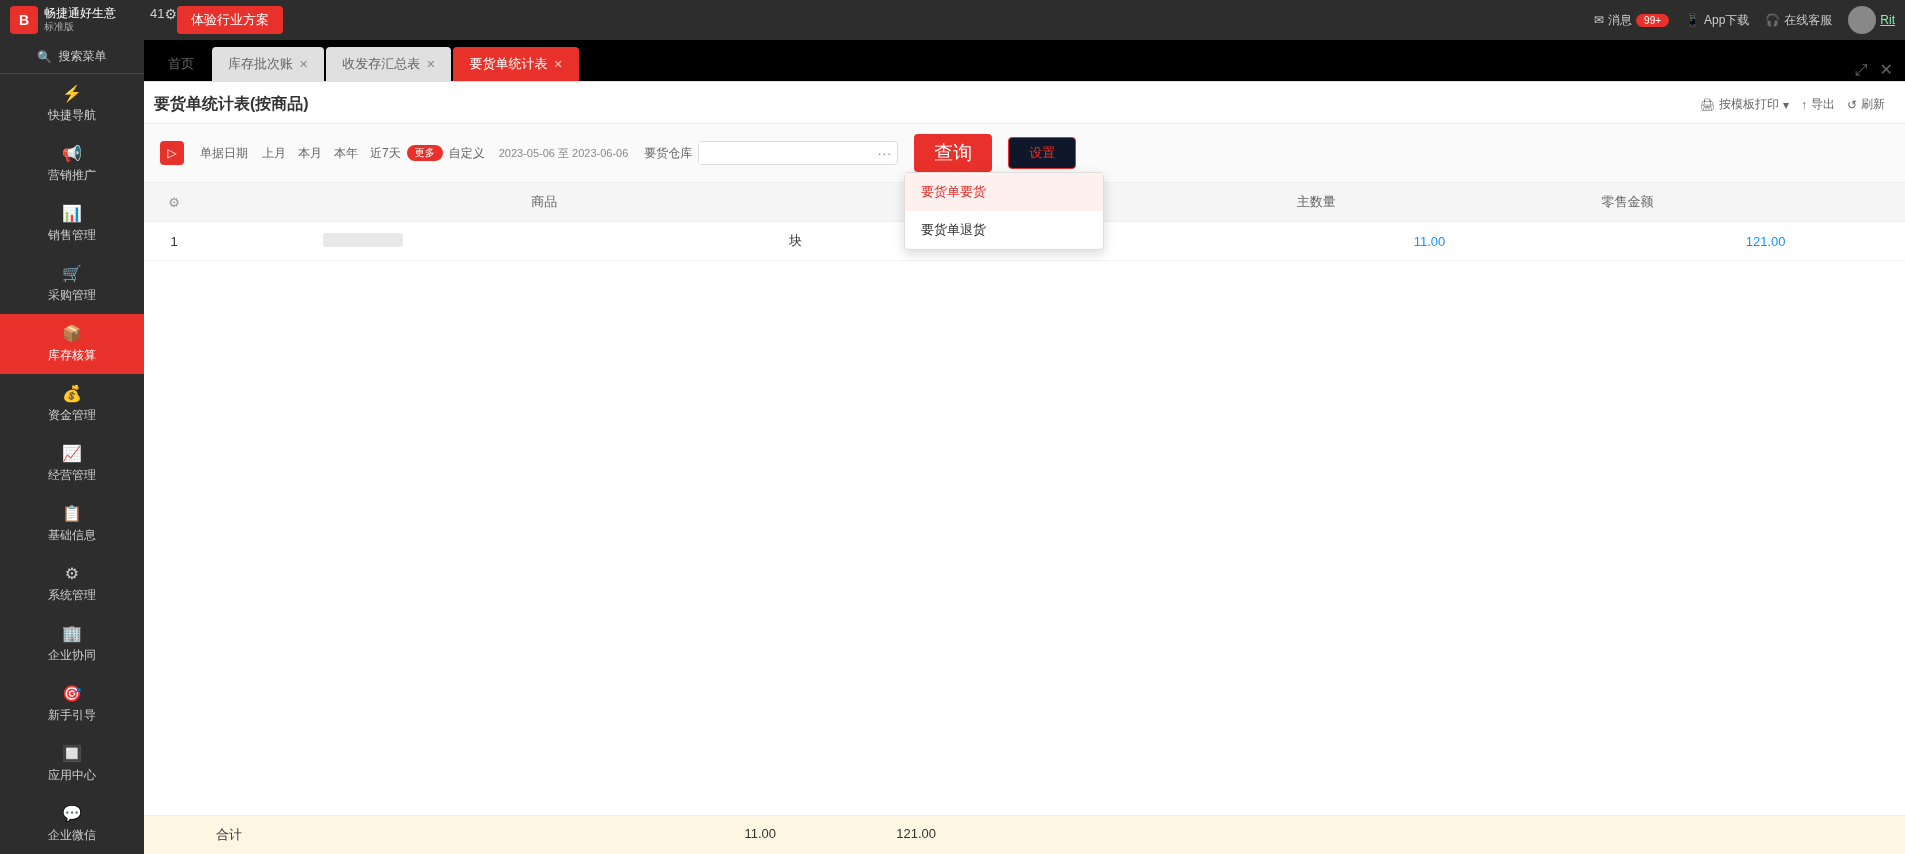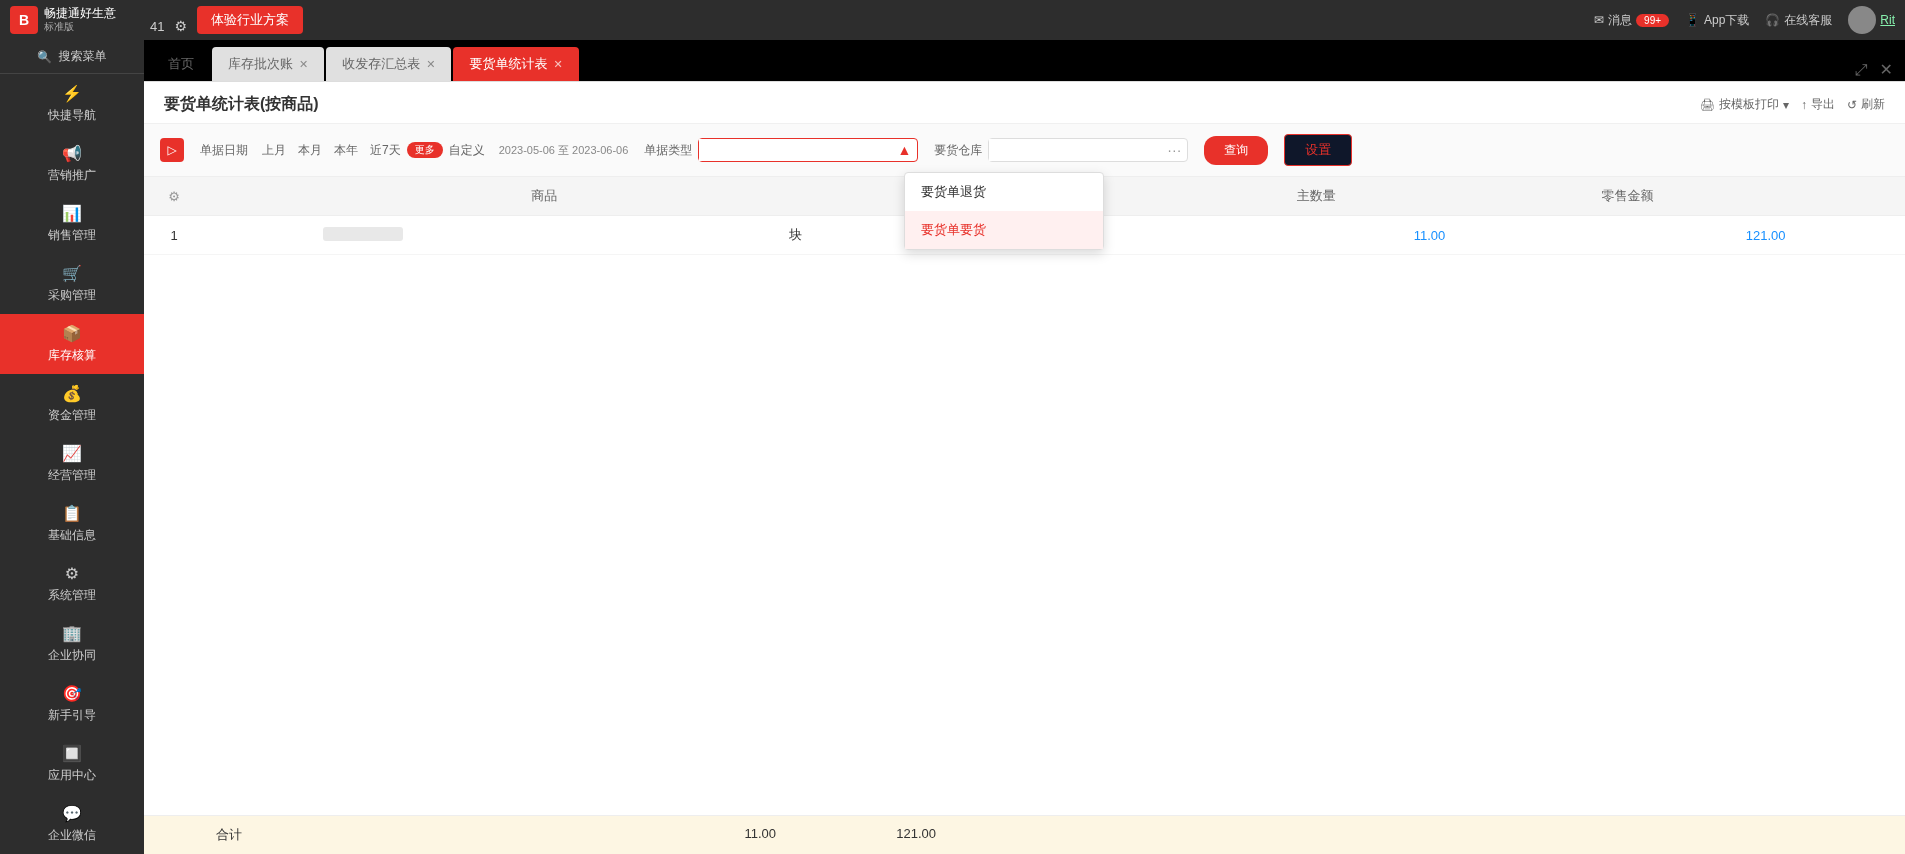"41" .top-center { align-items: flex-end -> flex-start; gap: 10px -> none }
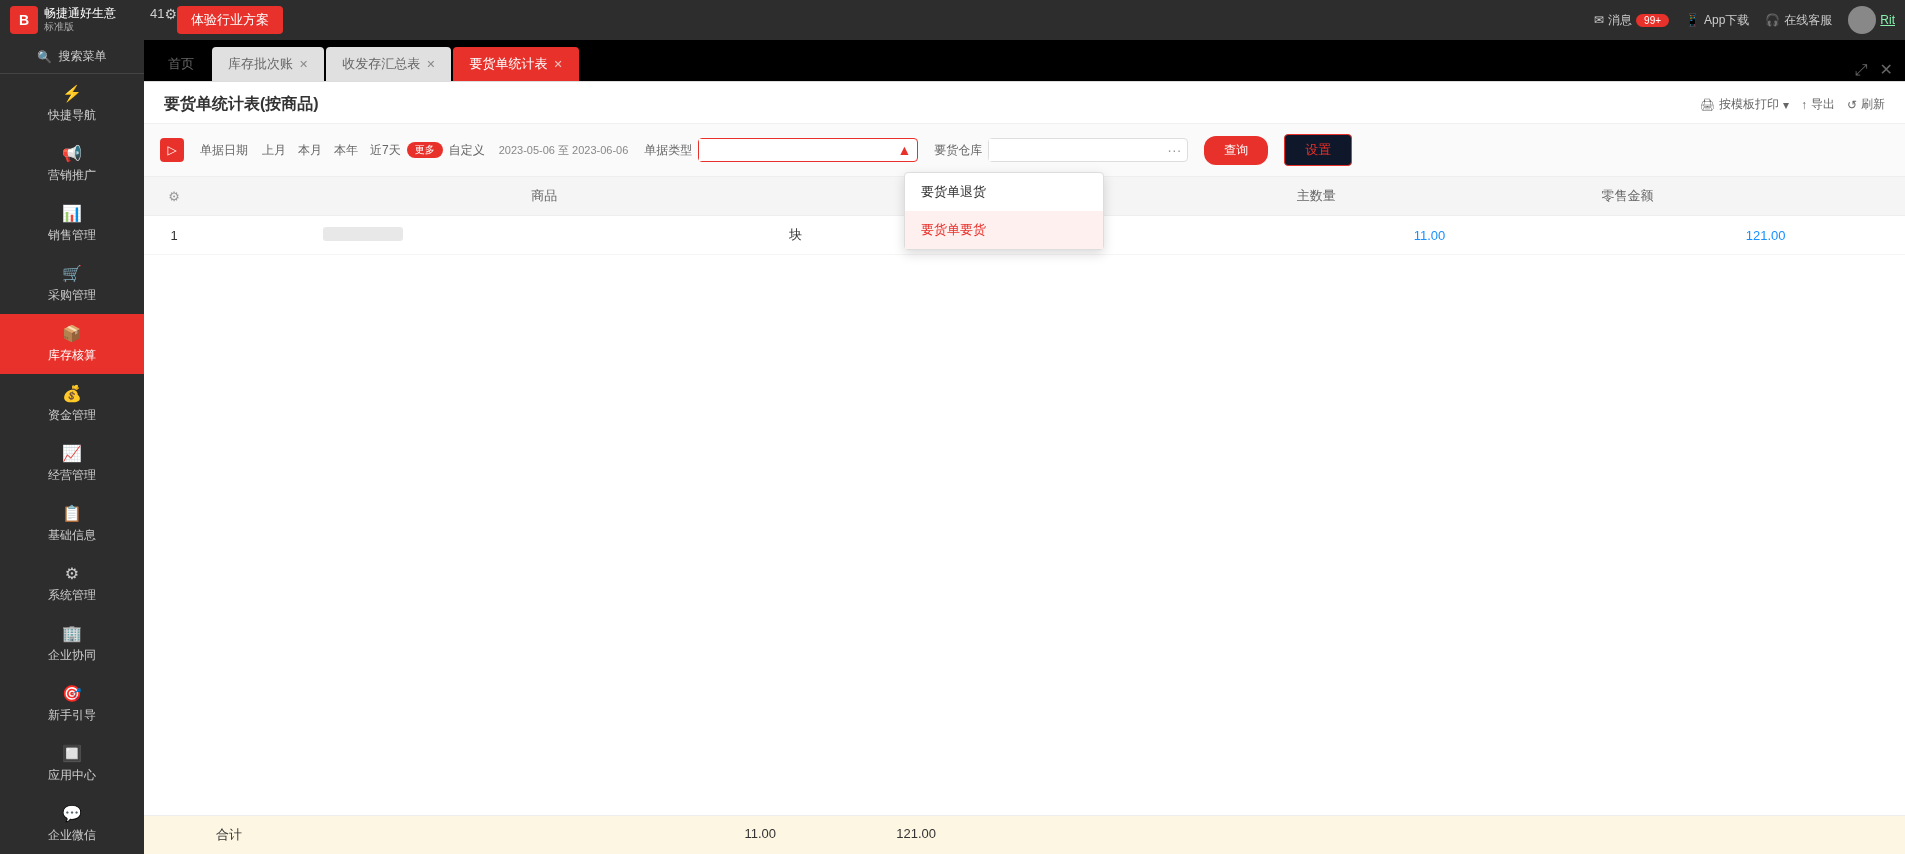"要货单统计表(按商品)" .page-header { padding: 12px 20px 8px 20px -> 12px 20px 8px 10px }
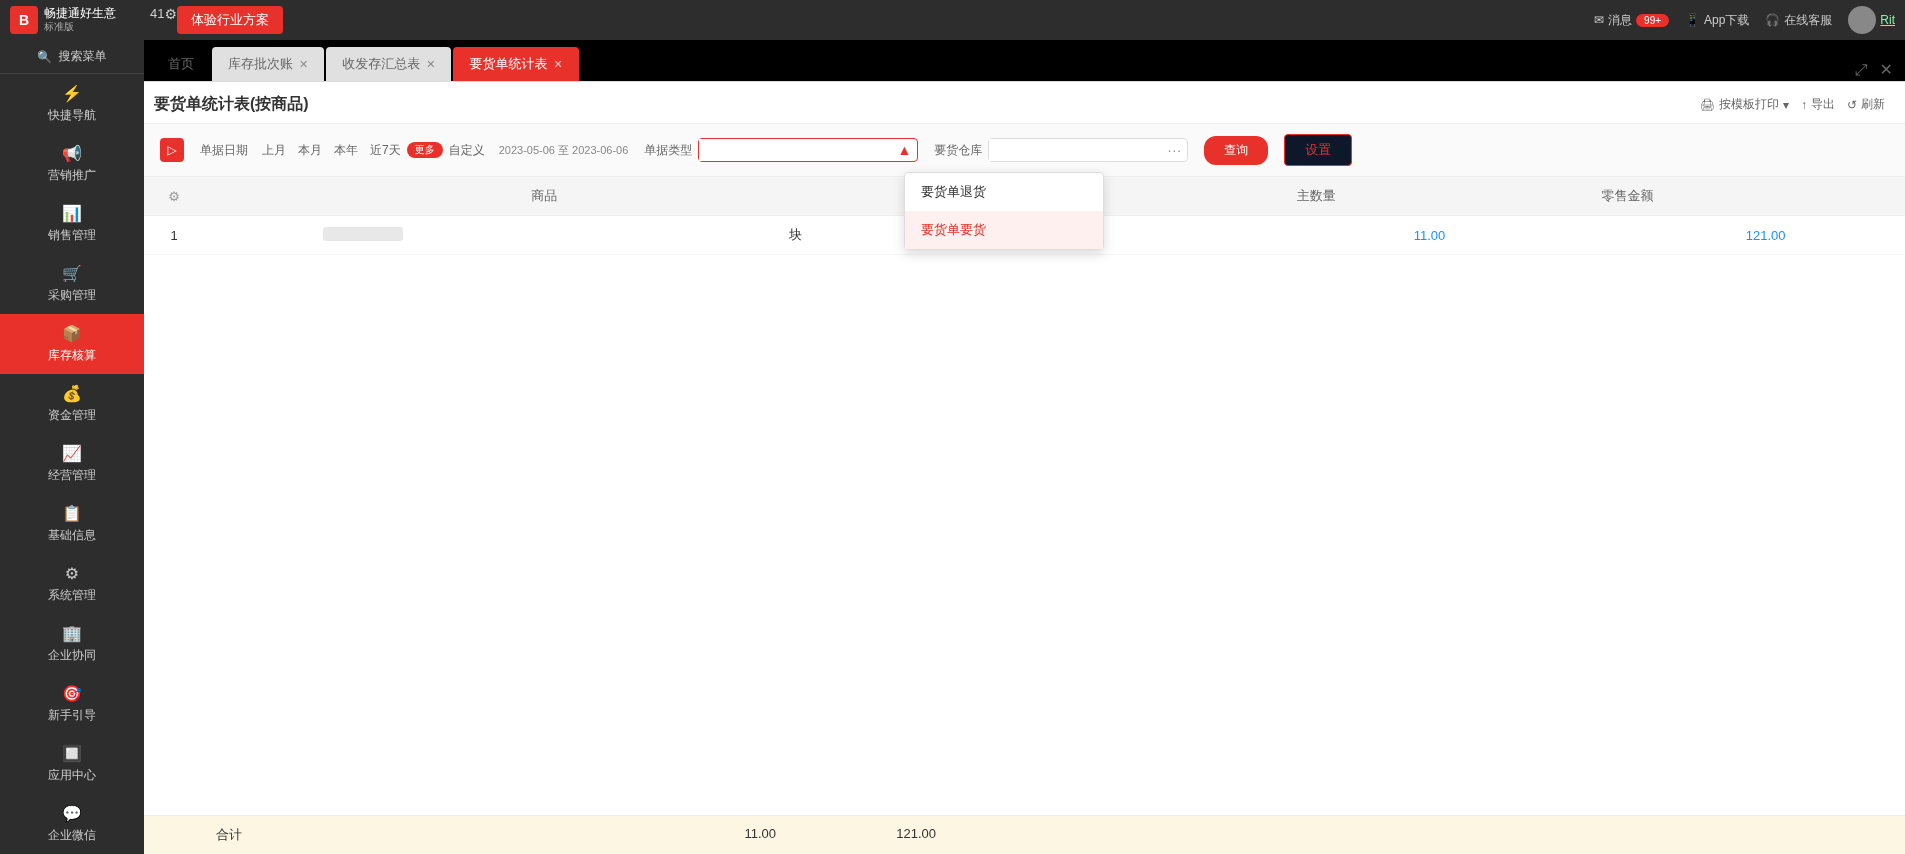"单据类型" div.filter-input-group { html: <div> <span>单据类型</span> <div> <input> <span>▲</span> </div> </div> -> none }
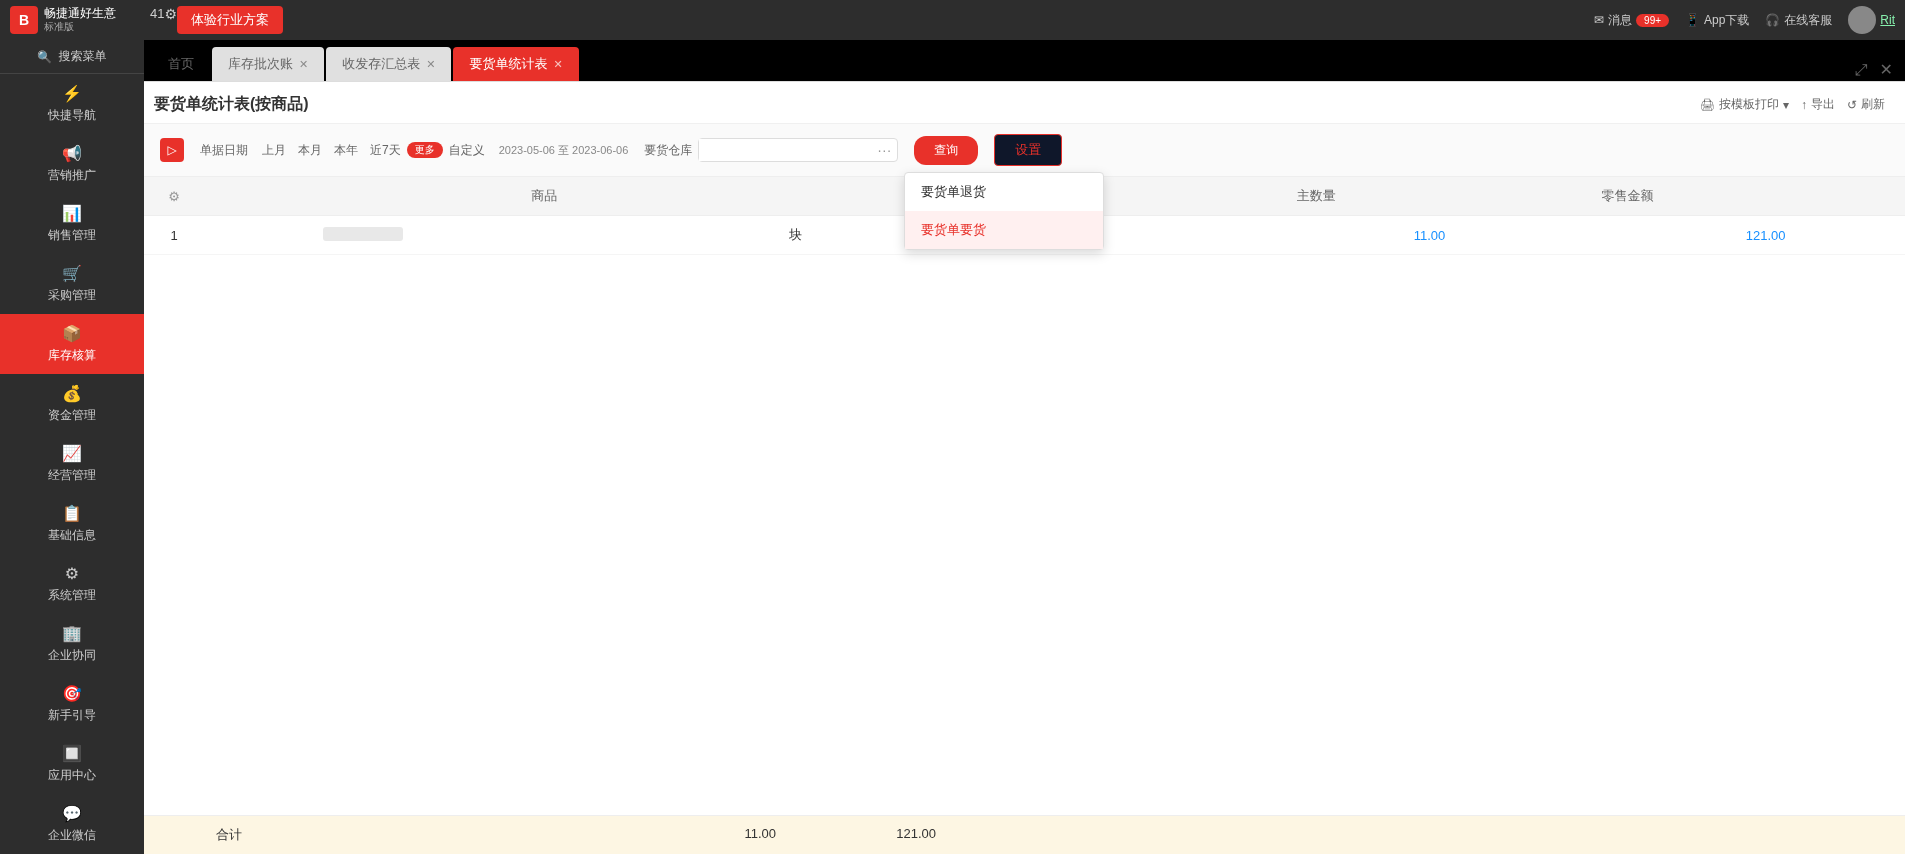"查询" .query-btn { border-radius: 12px -> 4px; font-size: 12px -> 19px }
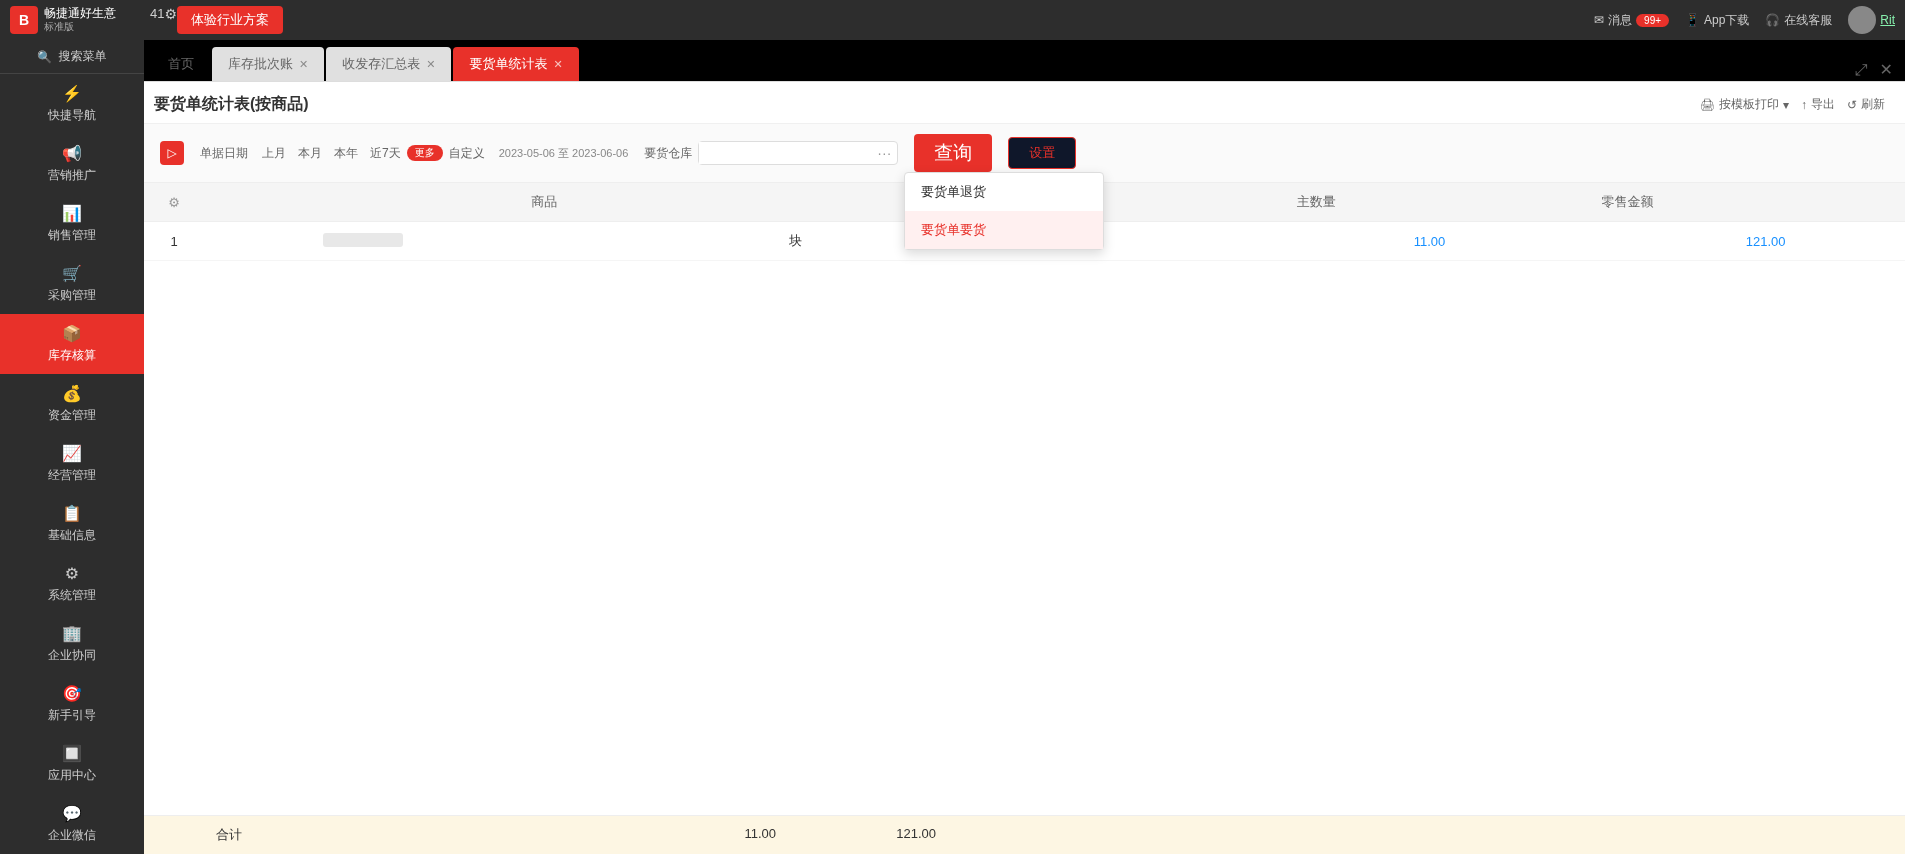"要货单退货" div.dropdown-item { order: before "要货单要货" -> after "要货单要货" }
